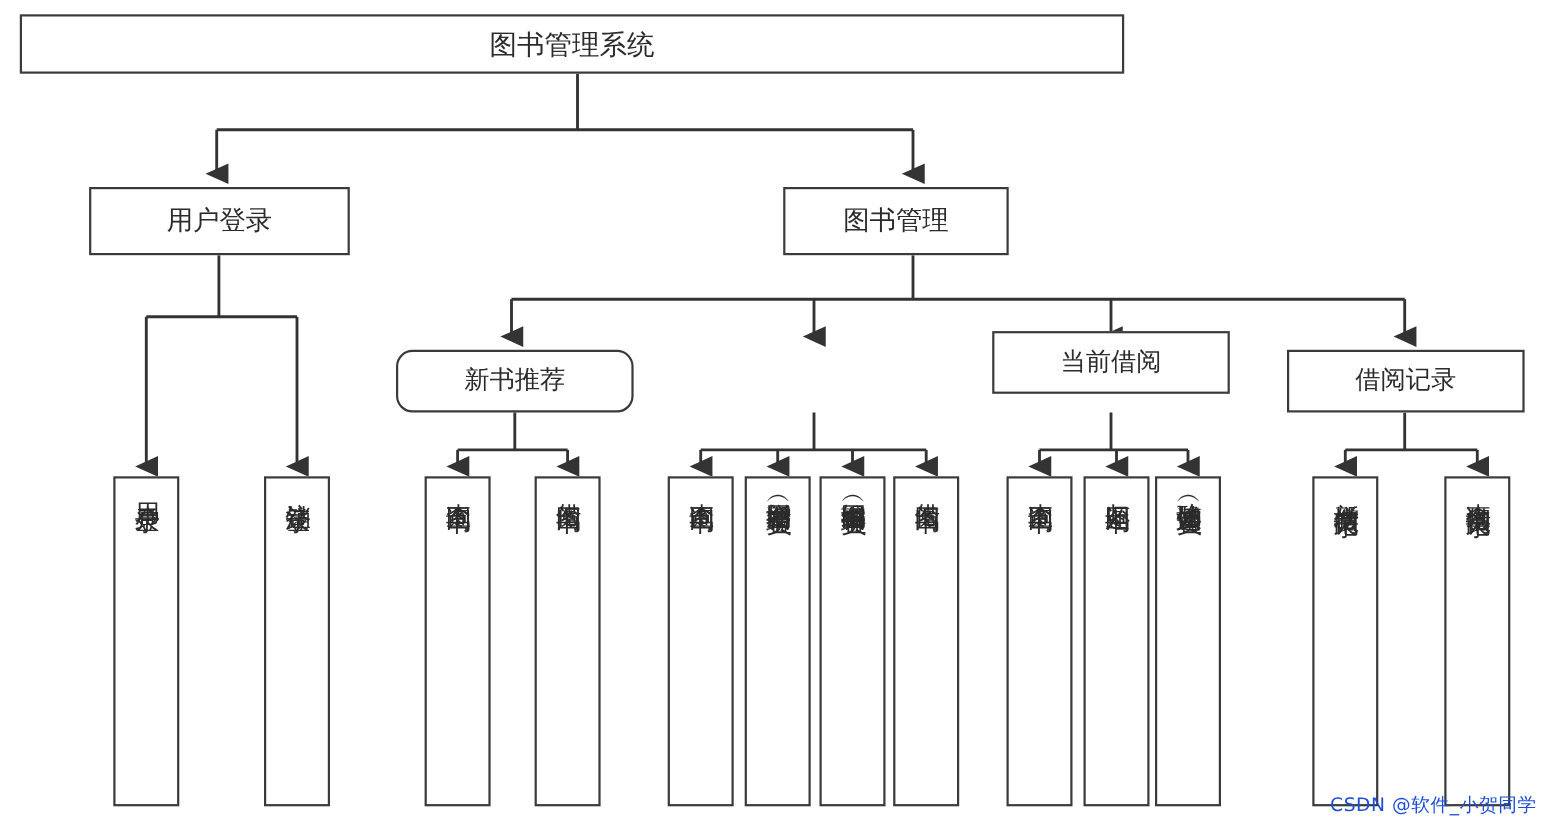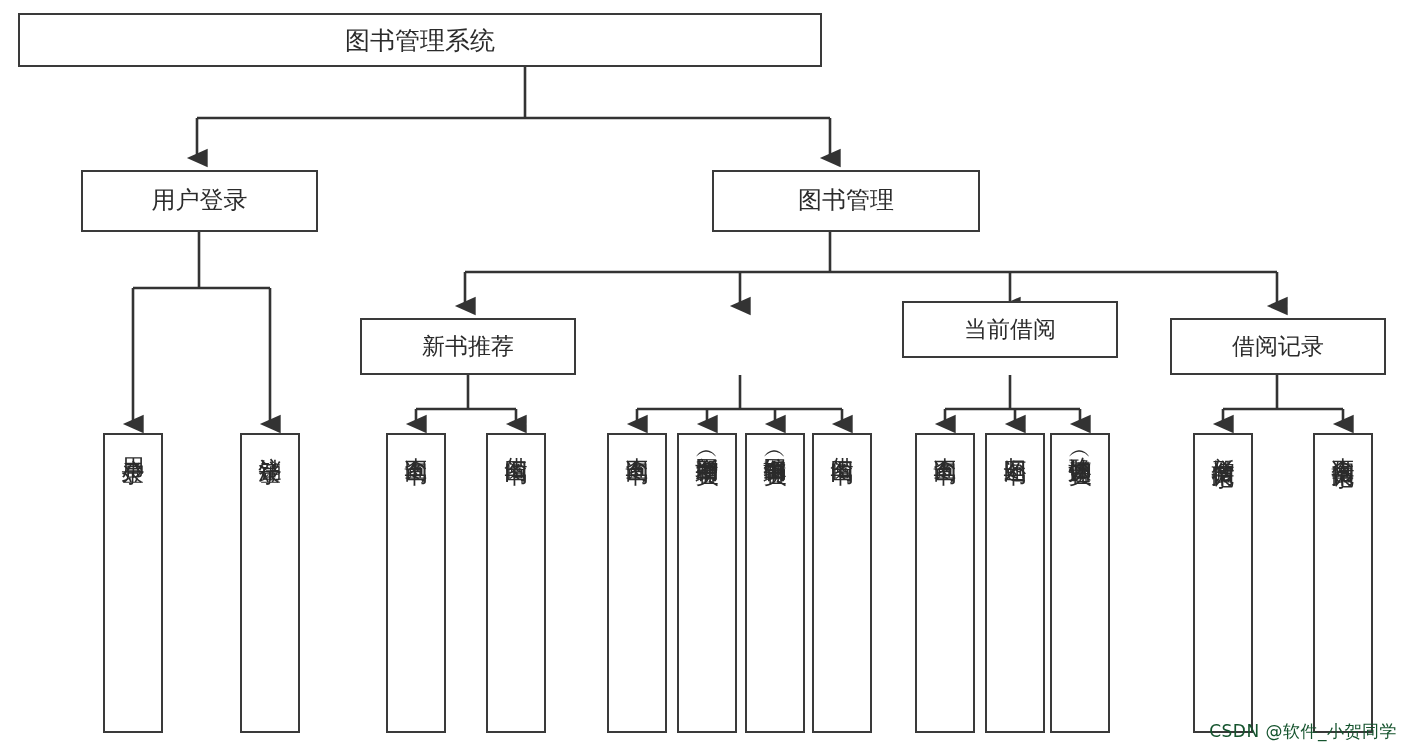"图书管理系统" div.node { width: 804px -> 1004px }
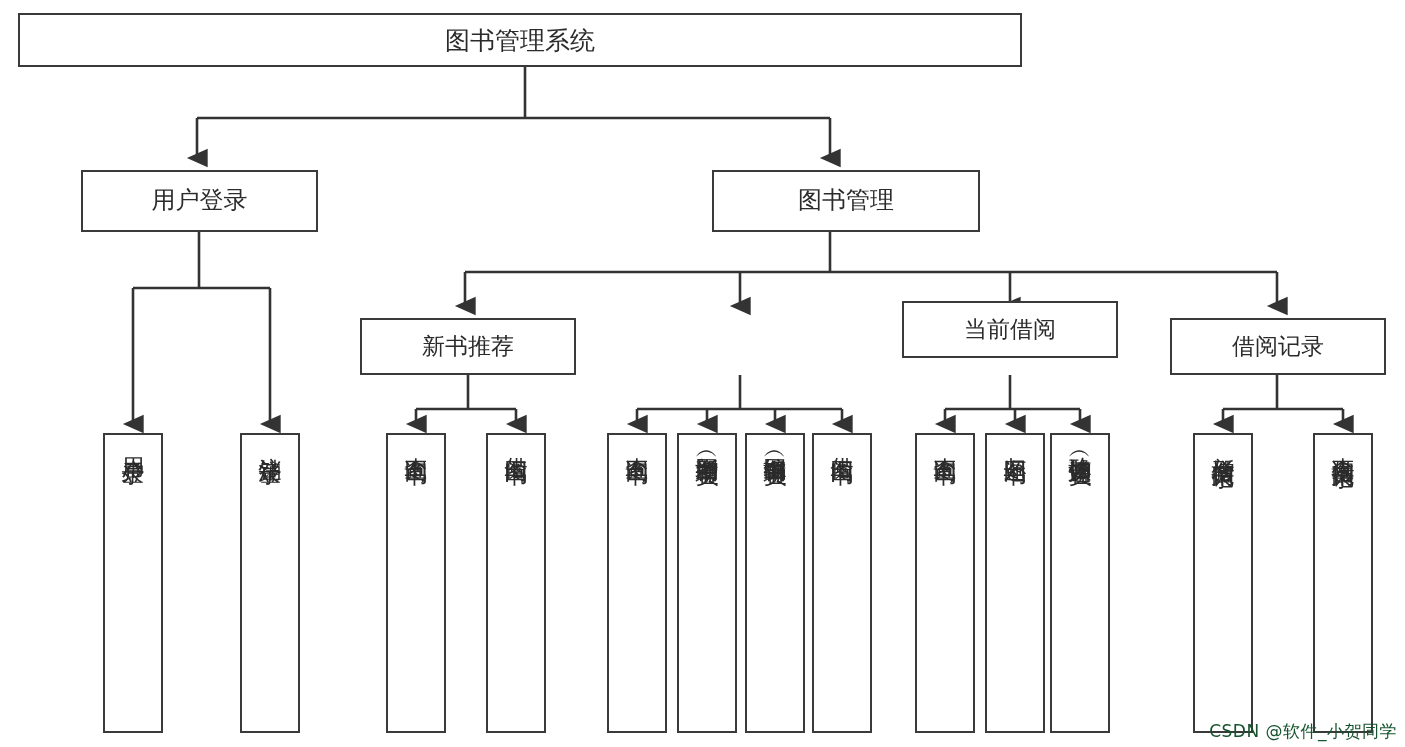"图书管理" div.node { width: 268px -> 205px }
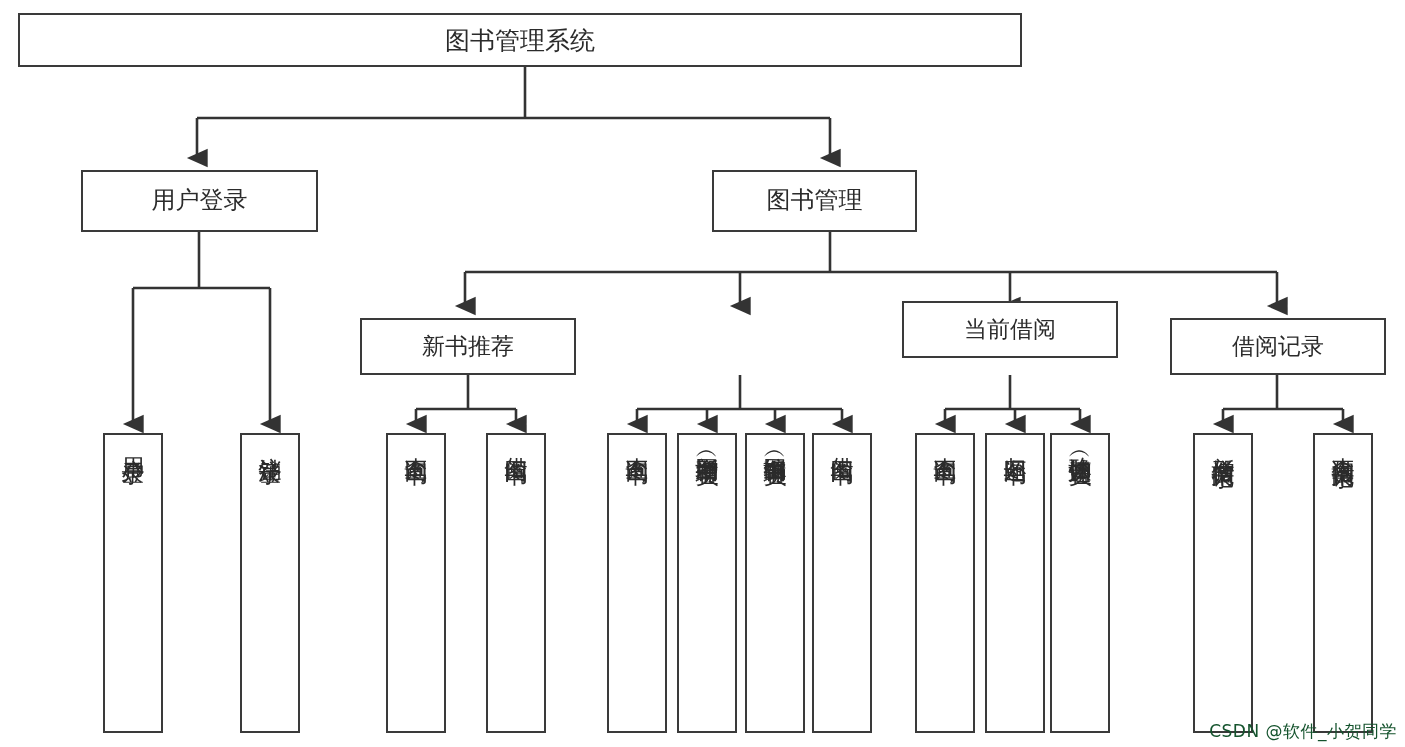"新书推荐" div.node { border-radius: none -> 15px }
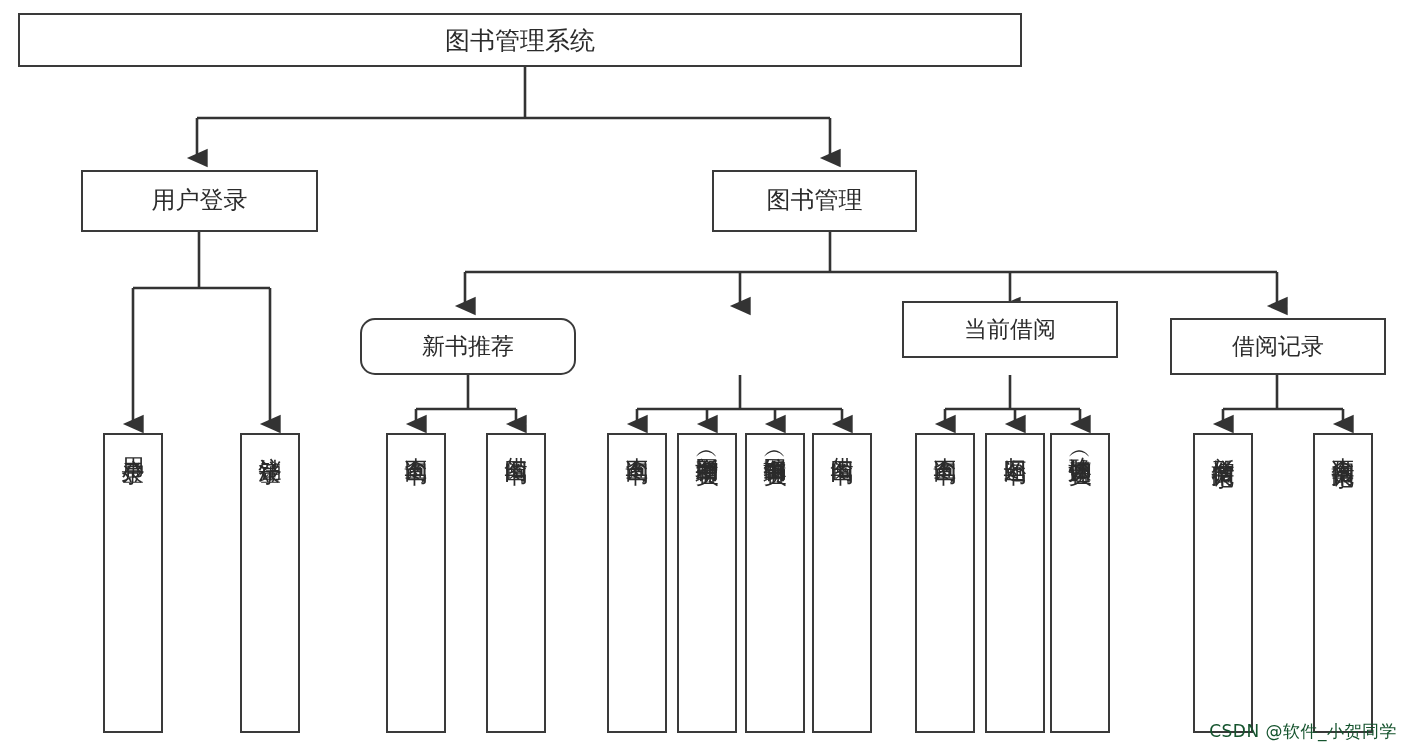"CSDN @软件_小贺同学" #watermark { color: #14532d -> #1d4ed8 }
